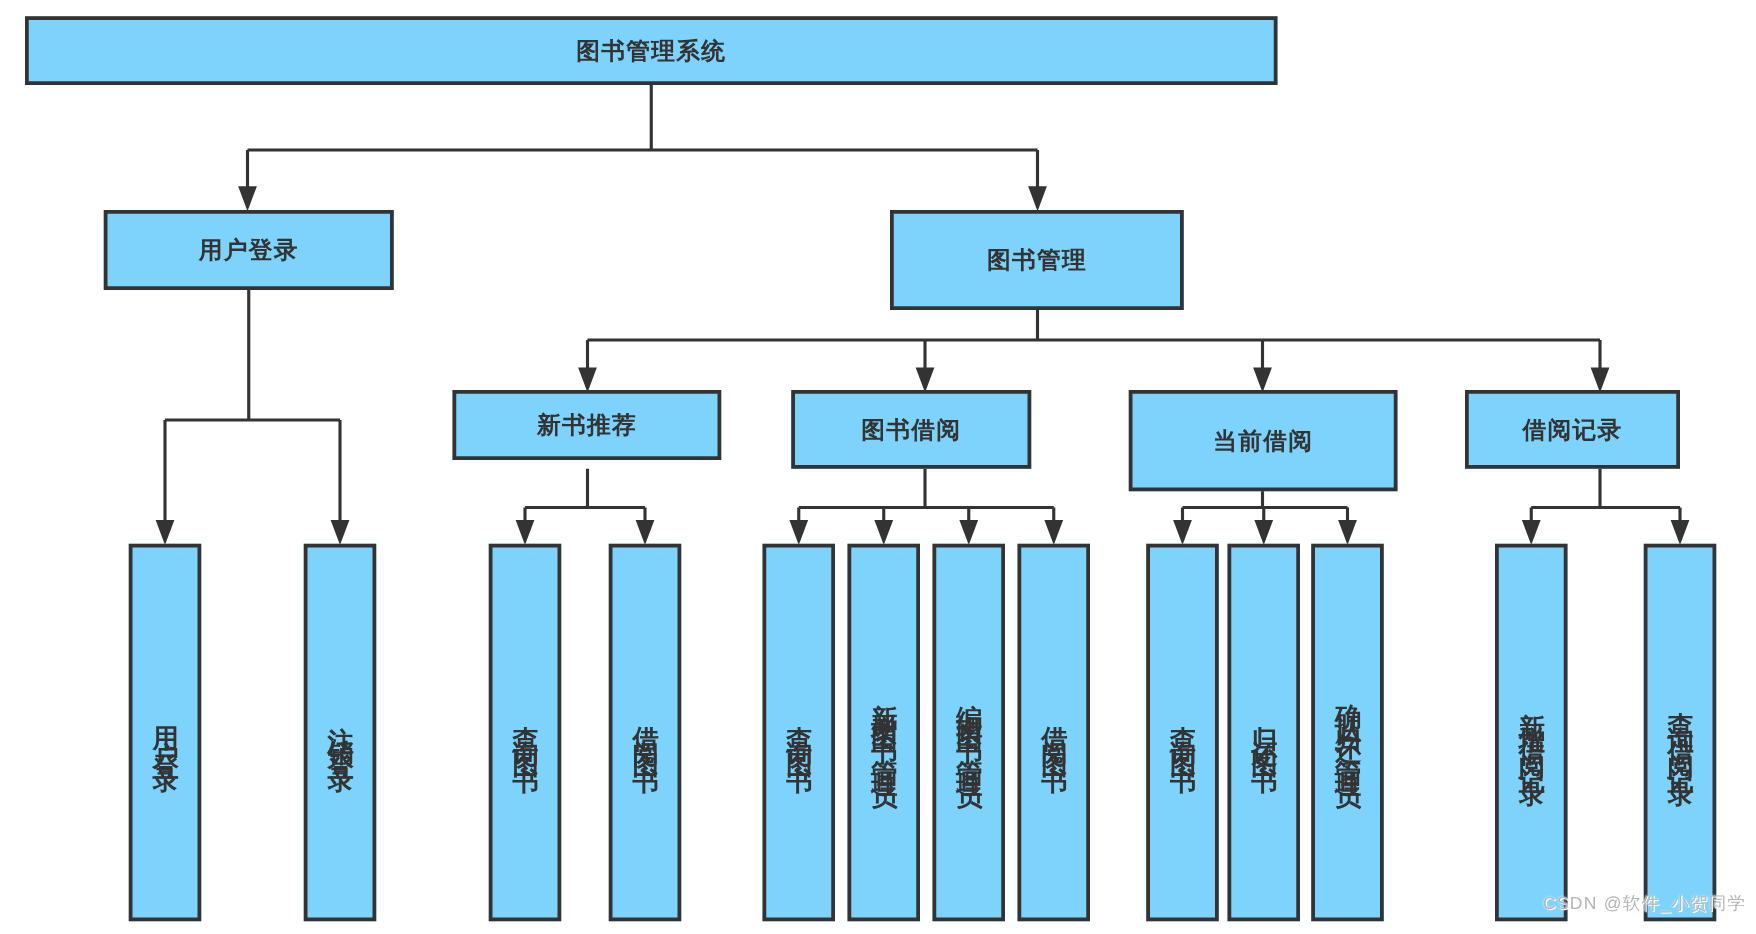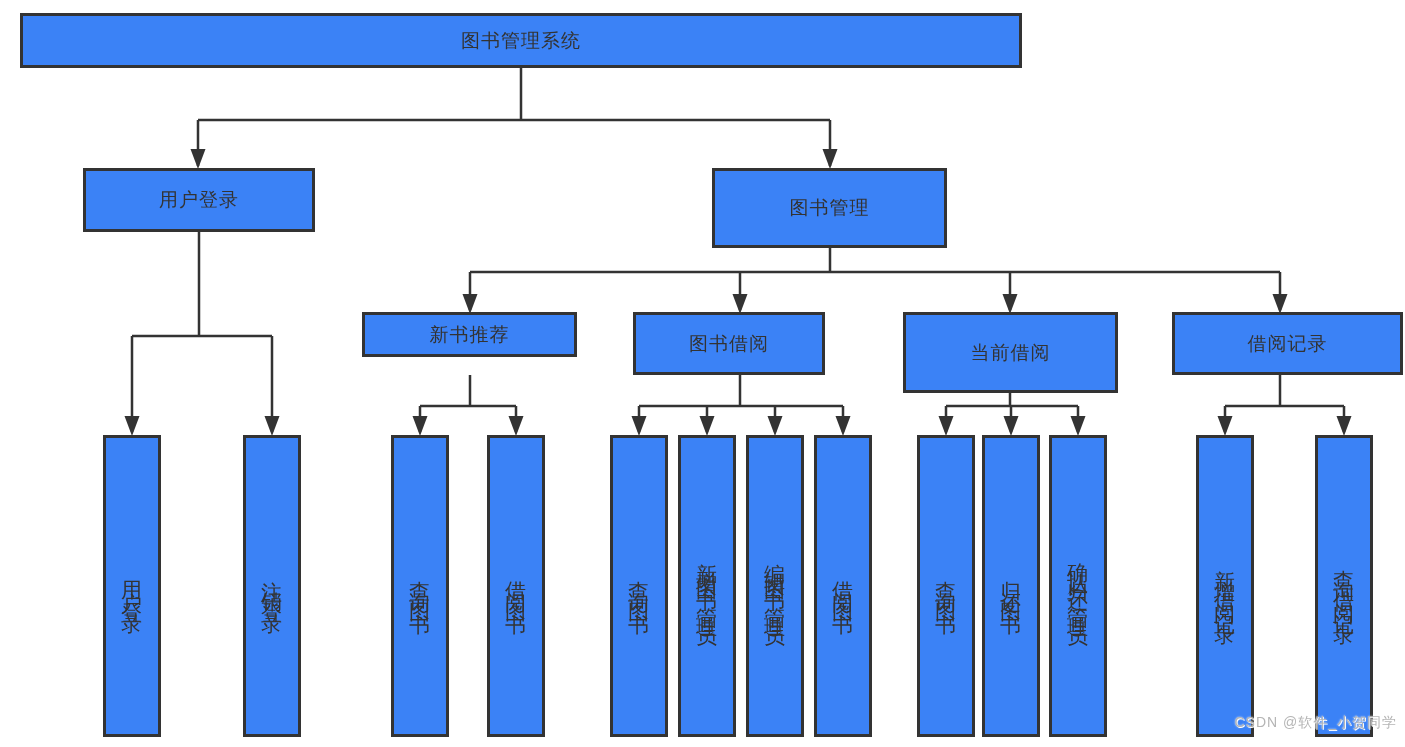"图书管理系统" .node { background: #3b82f6 -> #7dd3fc; font-weight: none -> bold }
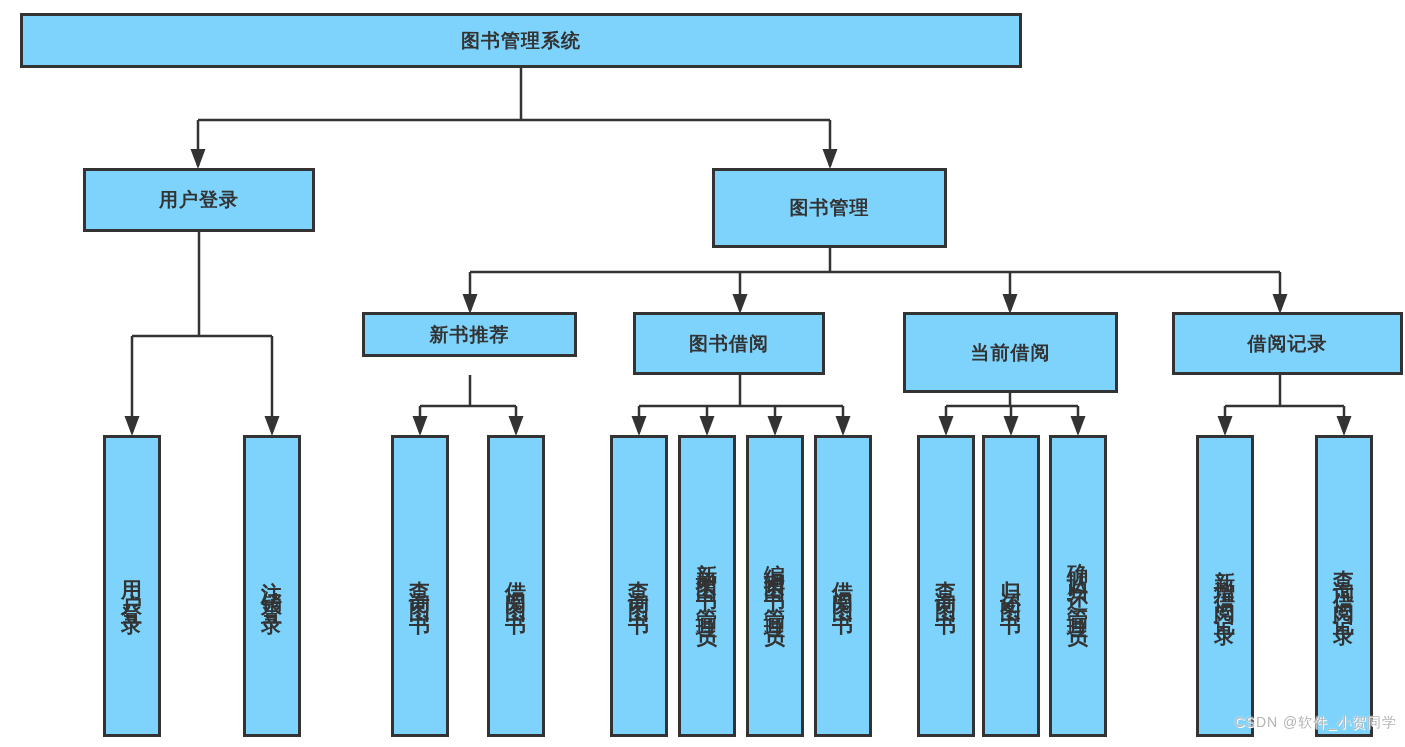"新书推荐" div.node { height: 45px -> 56px }
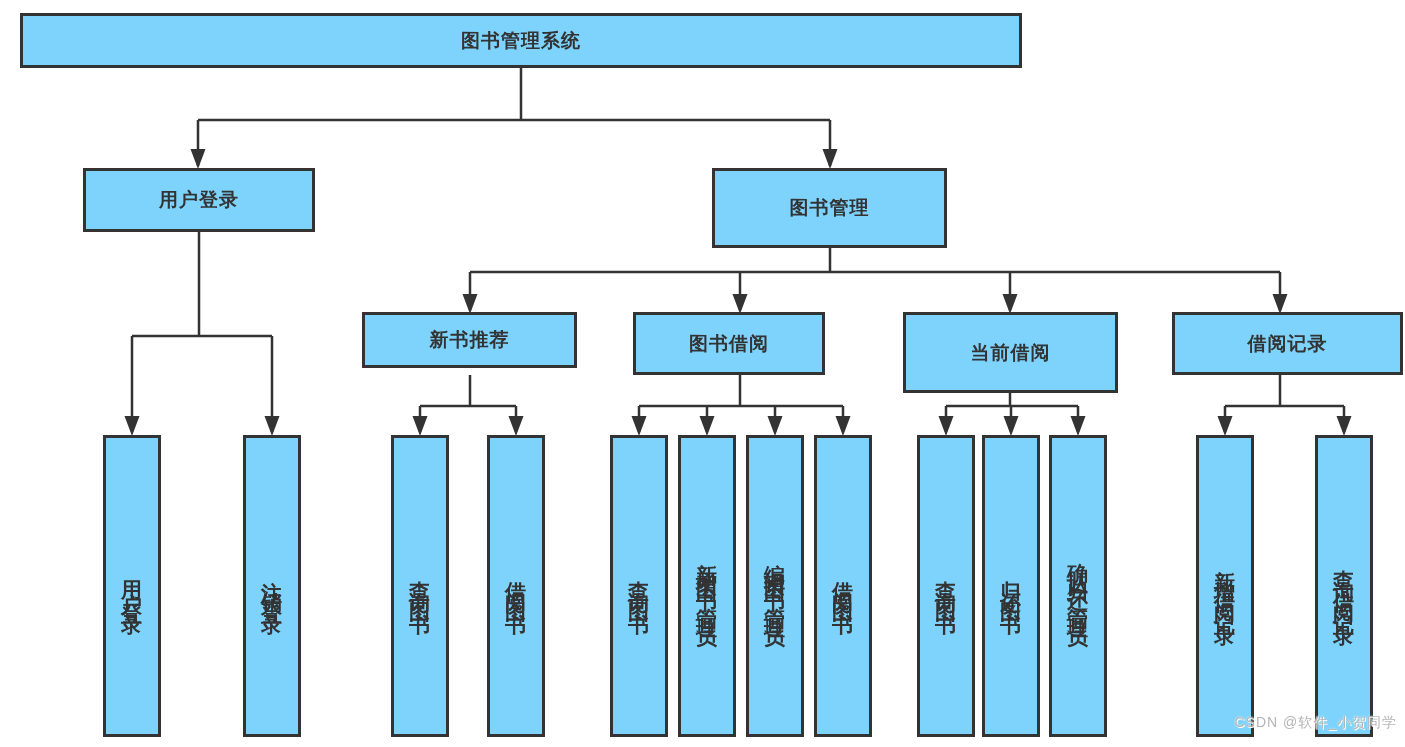"借阅记录" div.node { width: 231px -> 172px }
